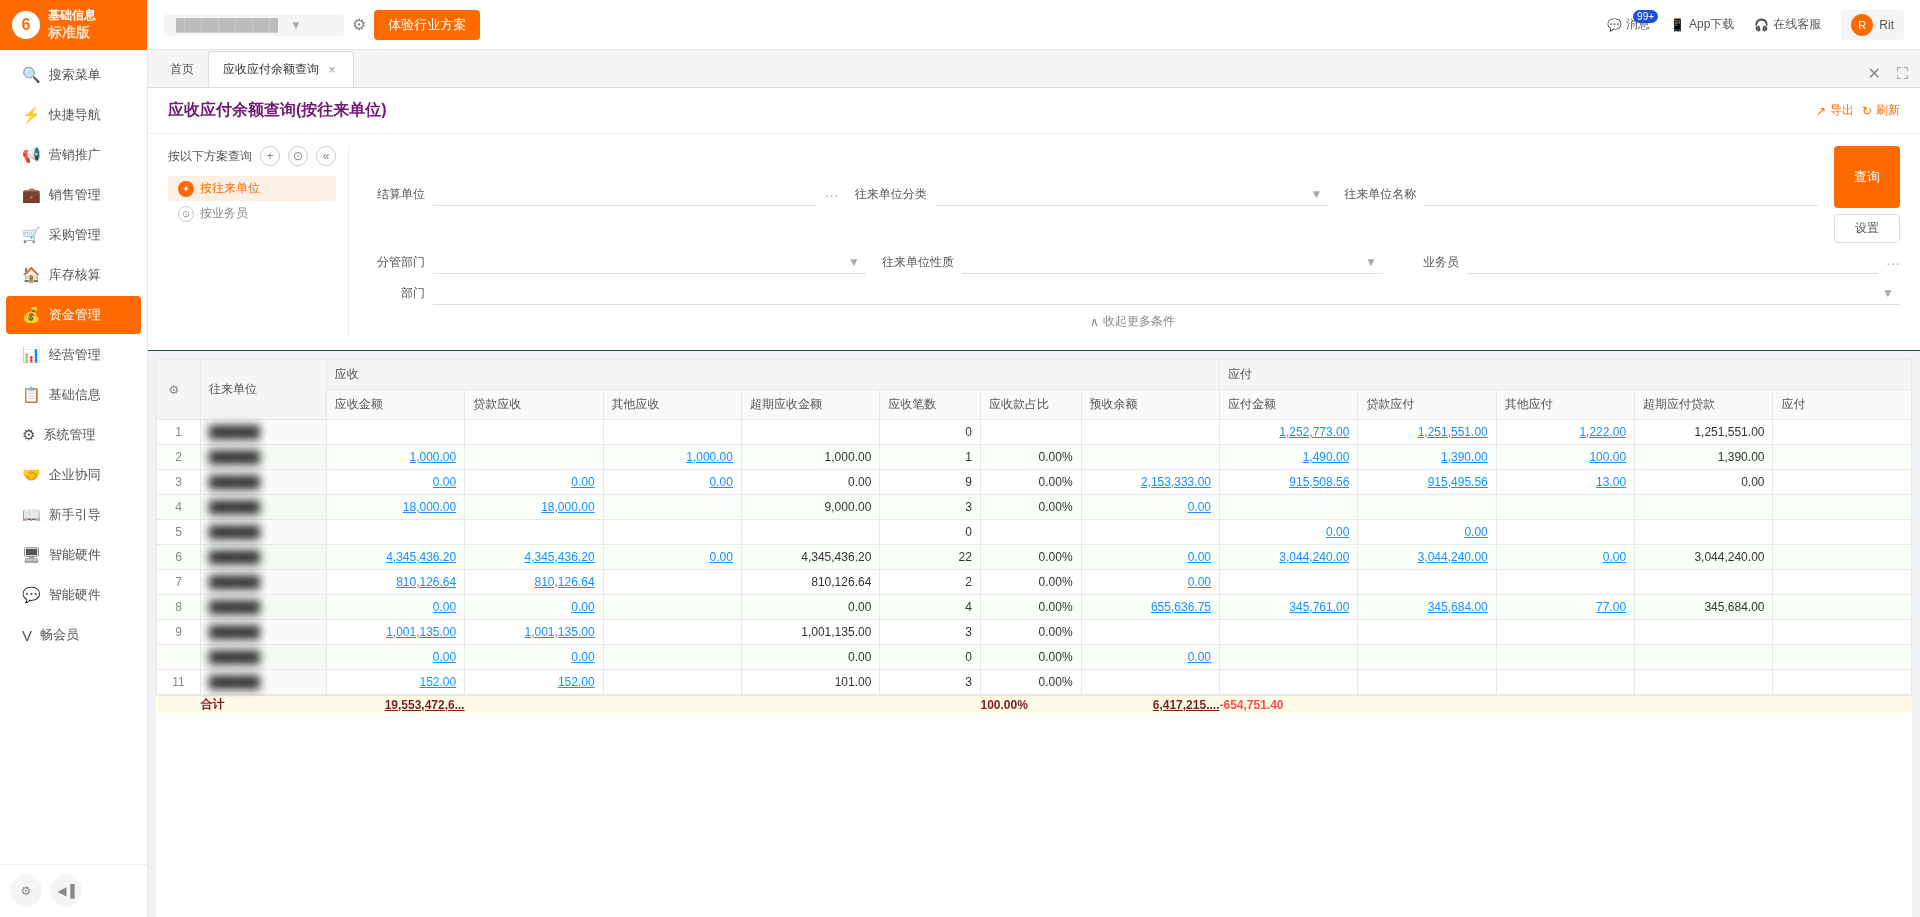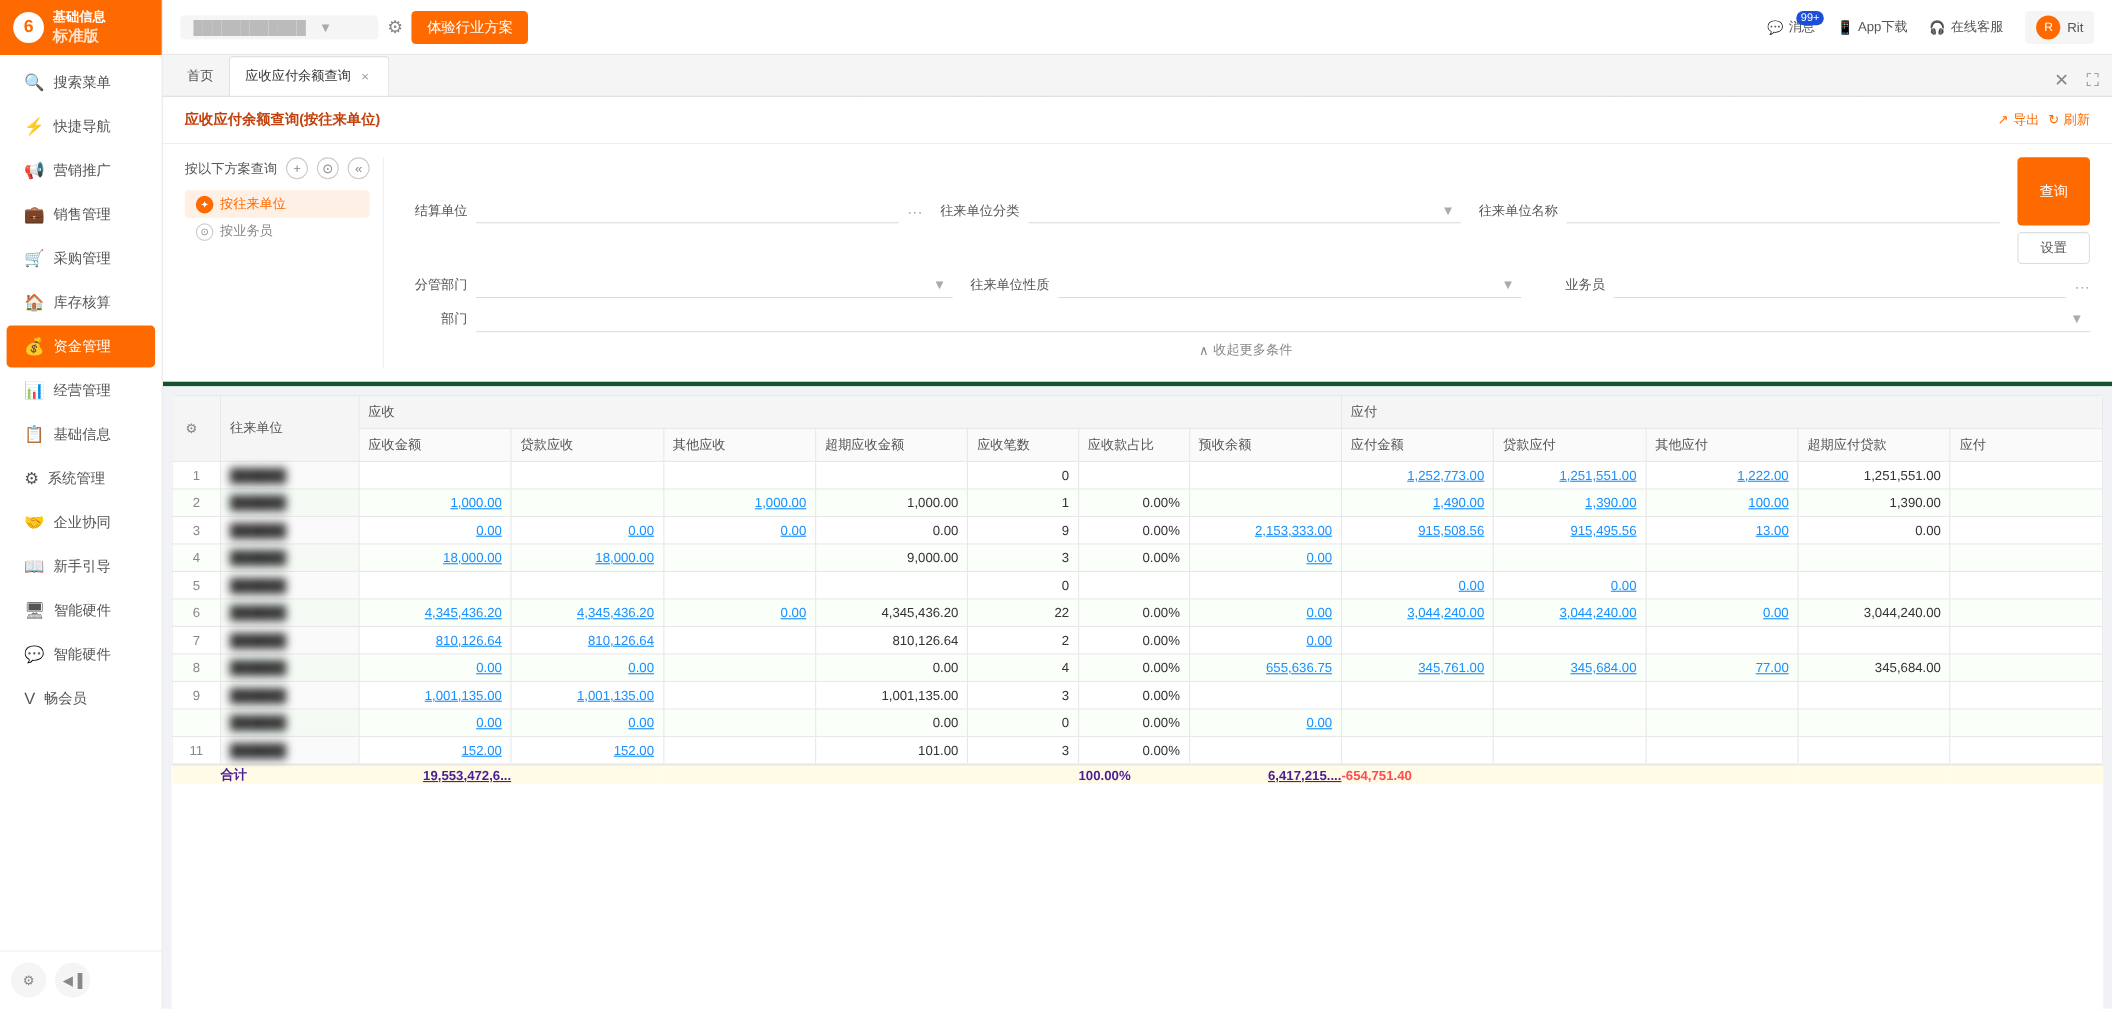"应收应付余额查询(按往来单位)" .page-title { color: #c2410c -> #701a75; font-size: 13px -> 16px }
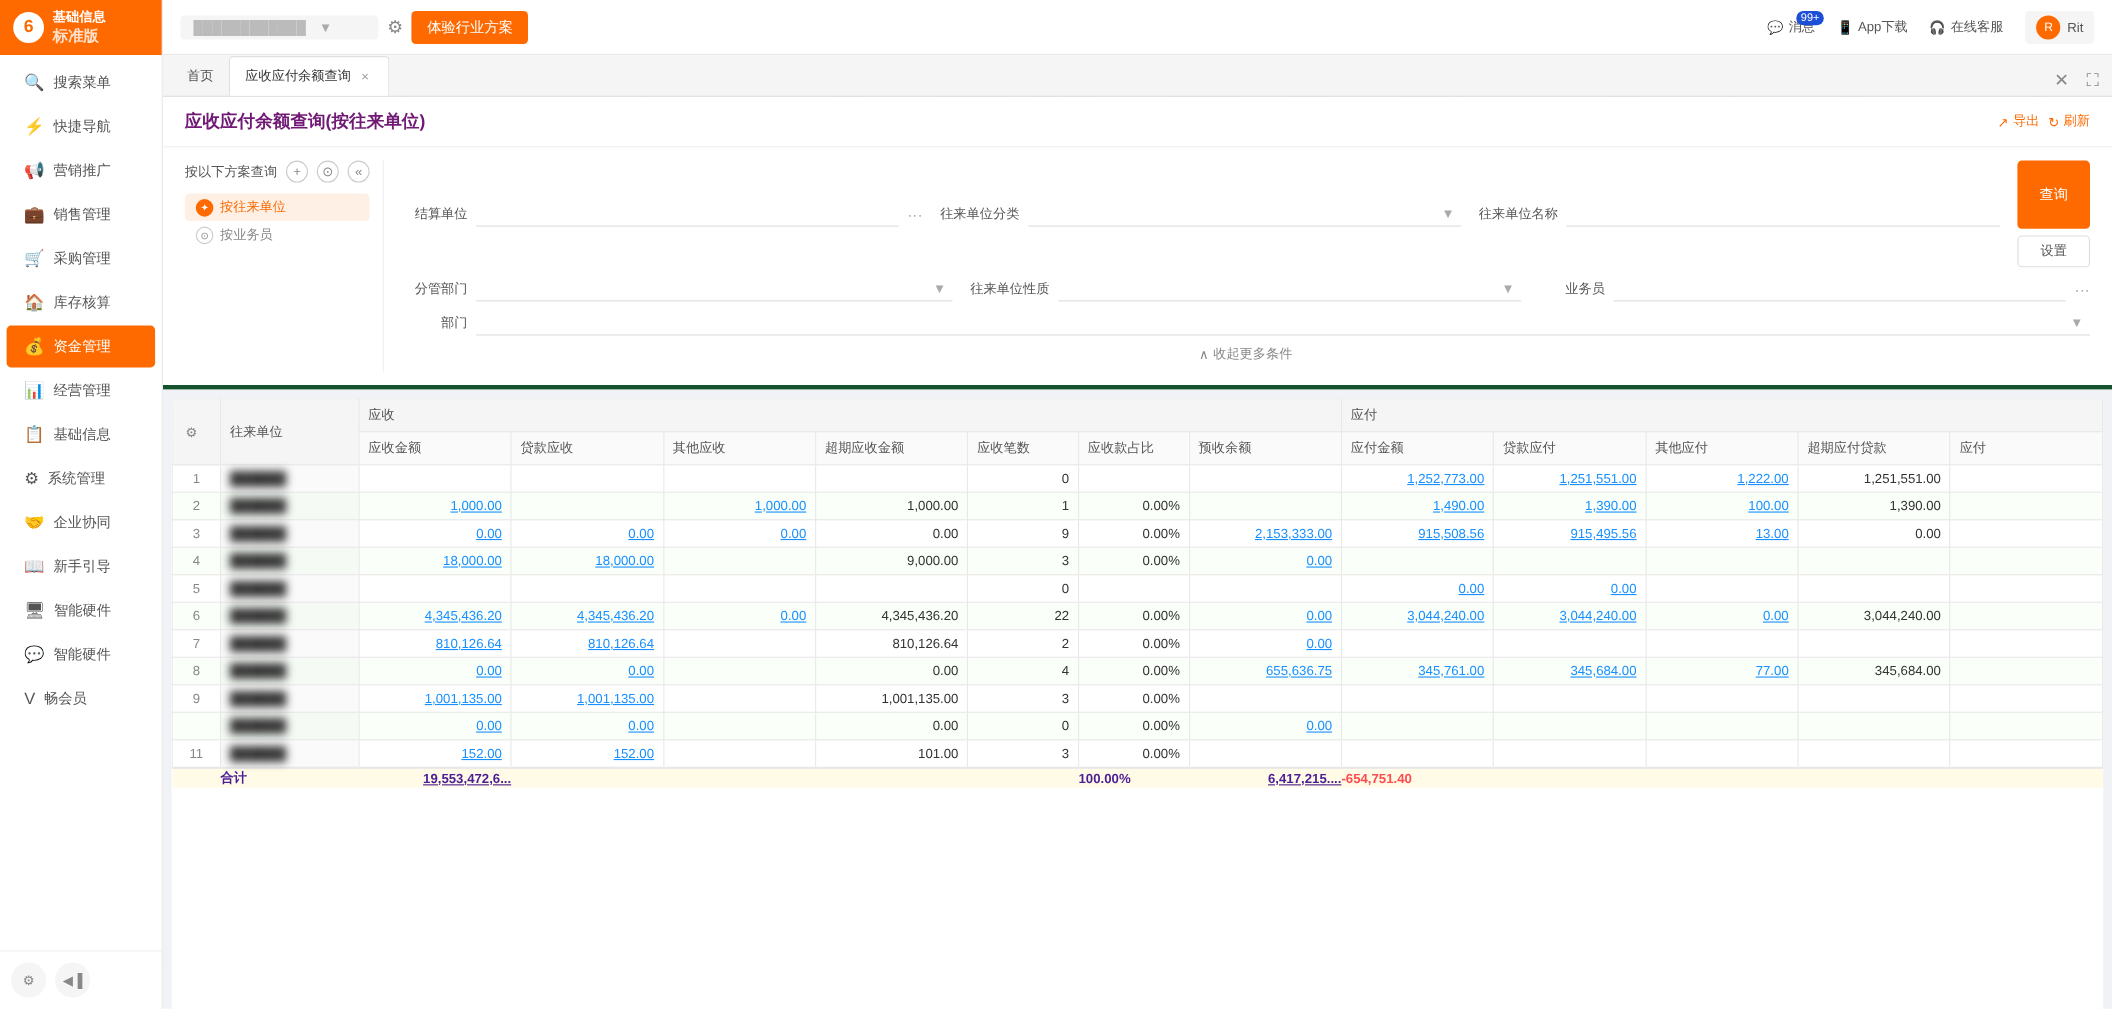"按以下方案查询" .filter-area { border-bottom: 4px solid #14532d -> 1px solid #14532d }
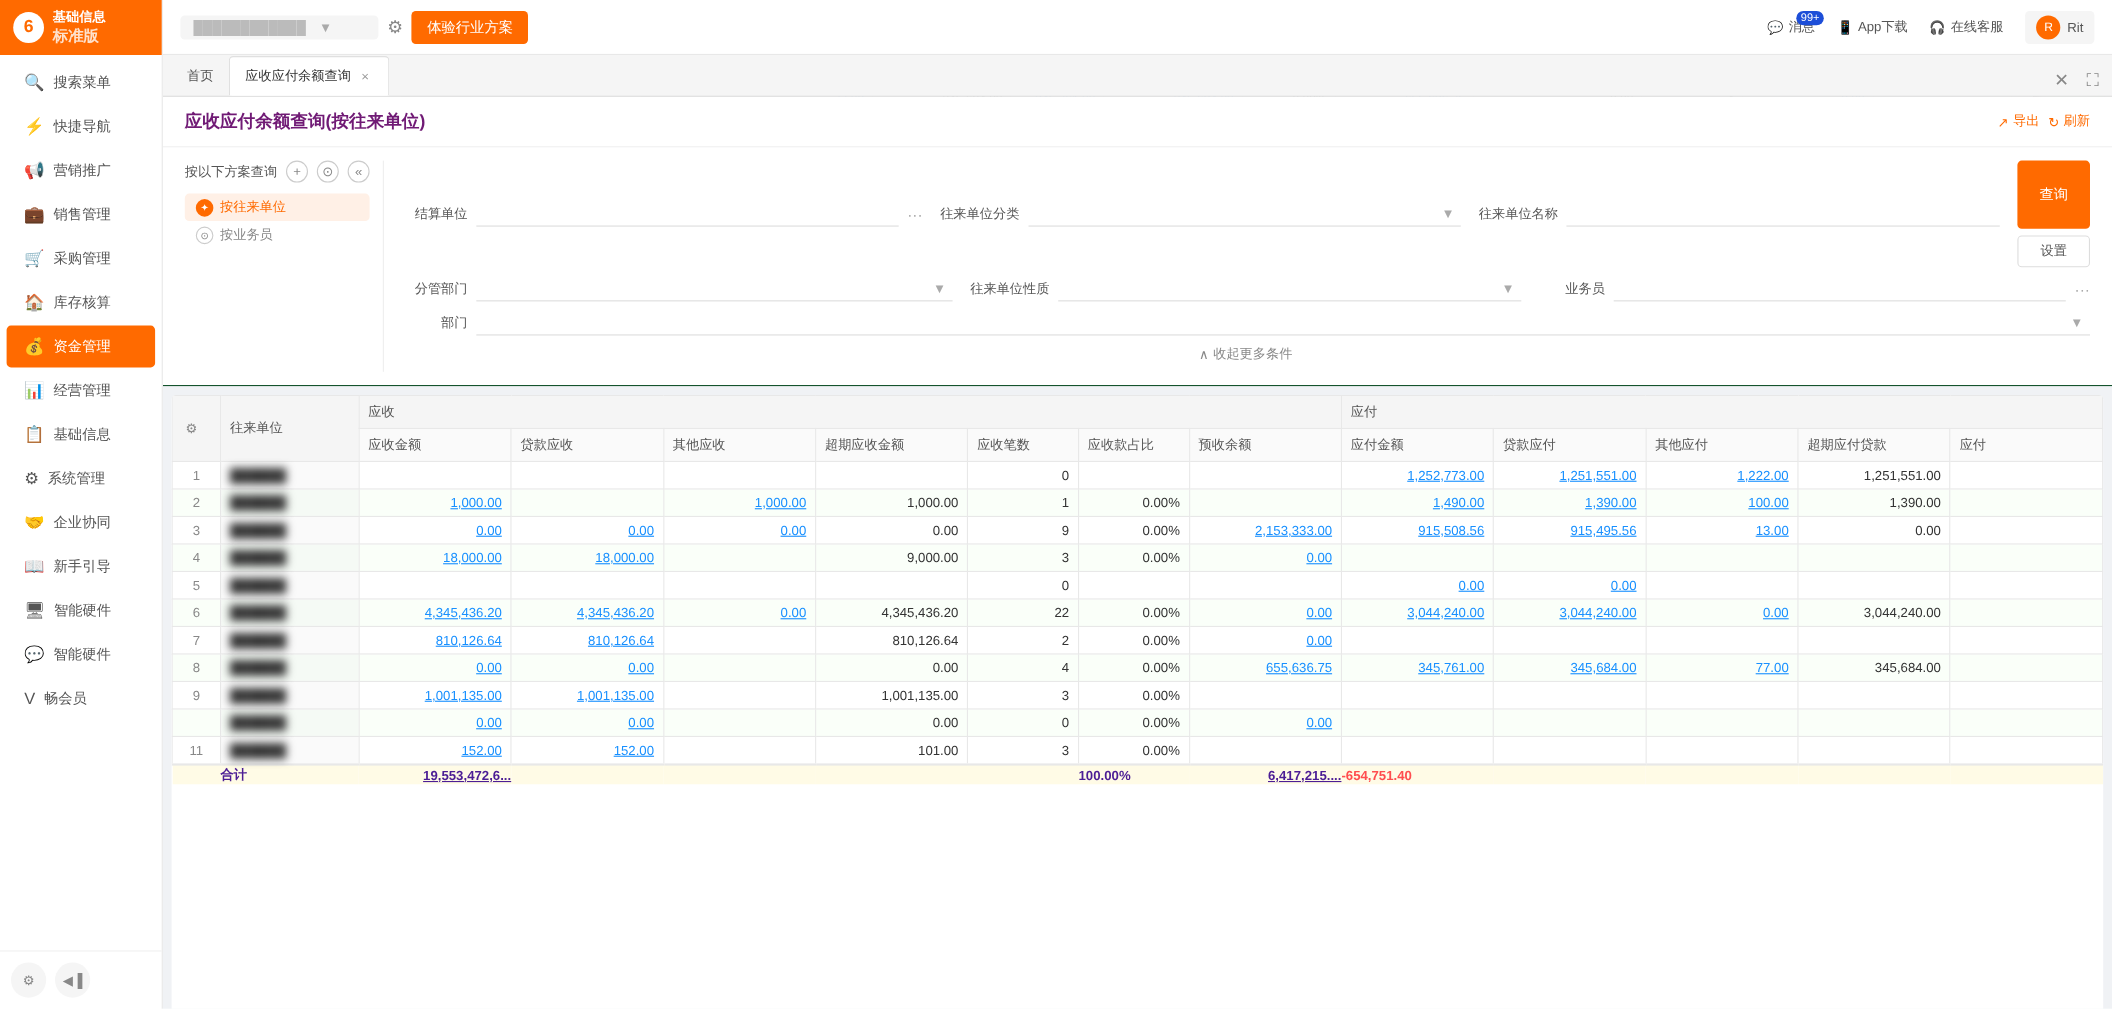"合计" .tfoot-row td { color: #4c1d95 -> #7f1d1d }
